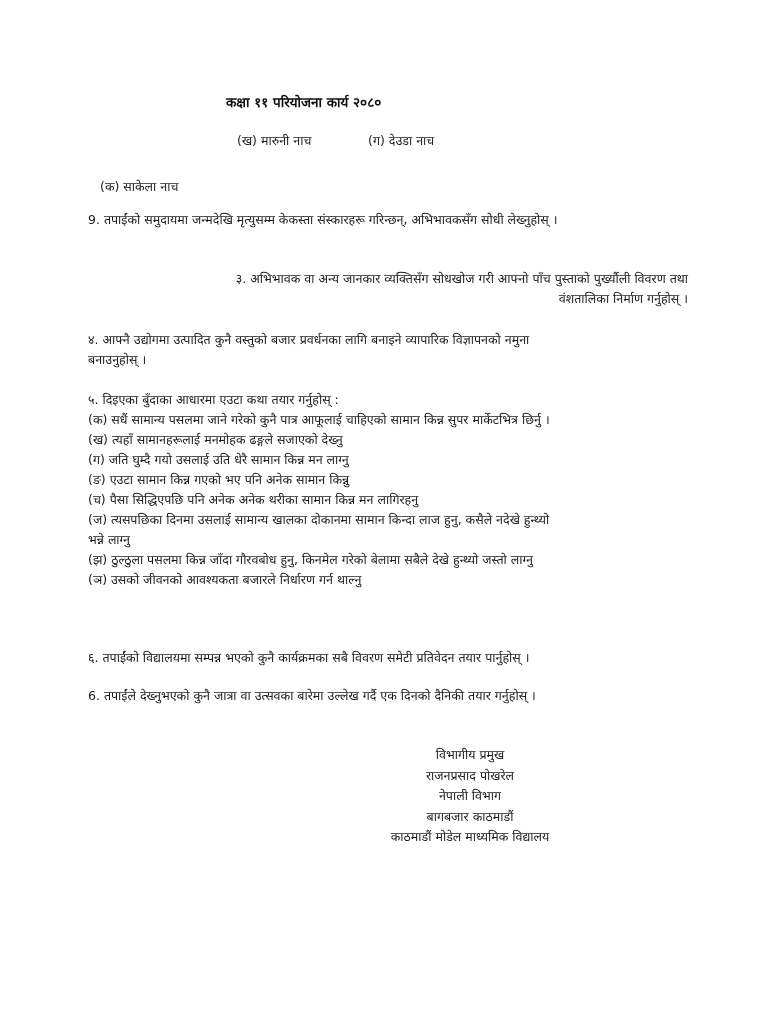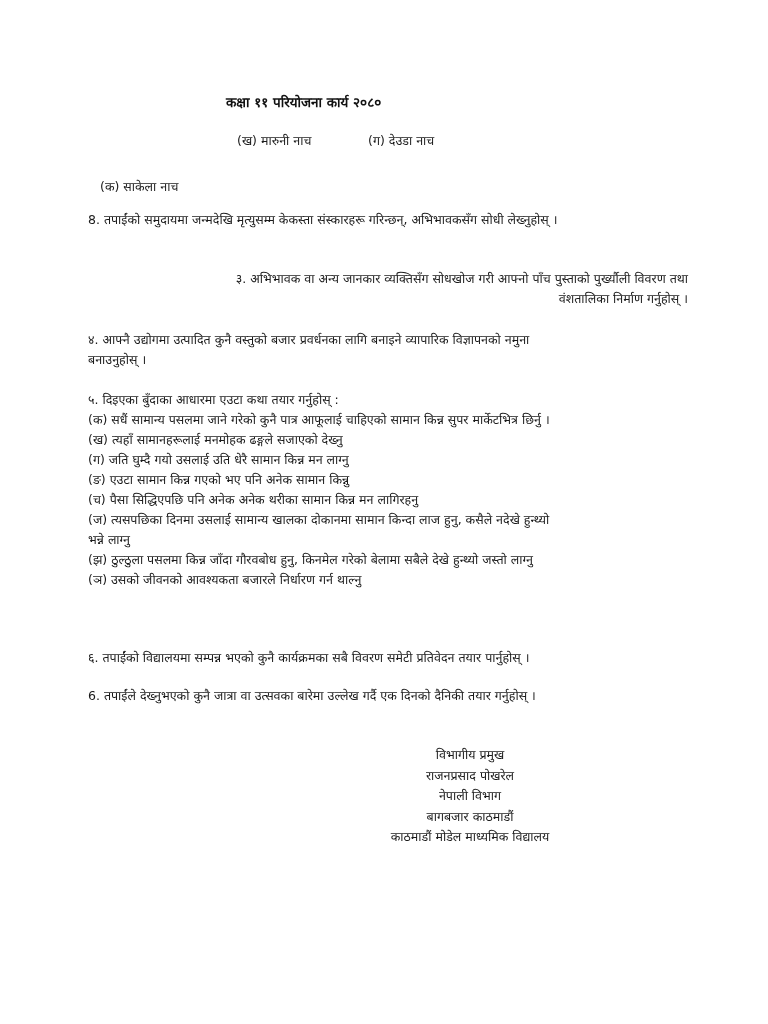"8. तपाईंको समुदायमा जन्मदेखि मृत्युसम्म" span.line { text: 8 -> 9 }
